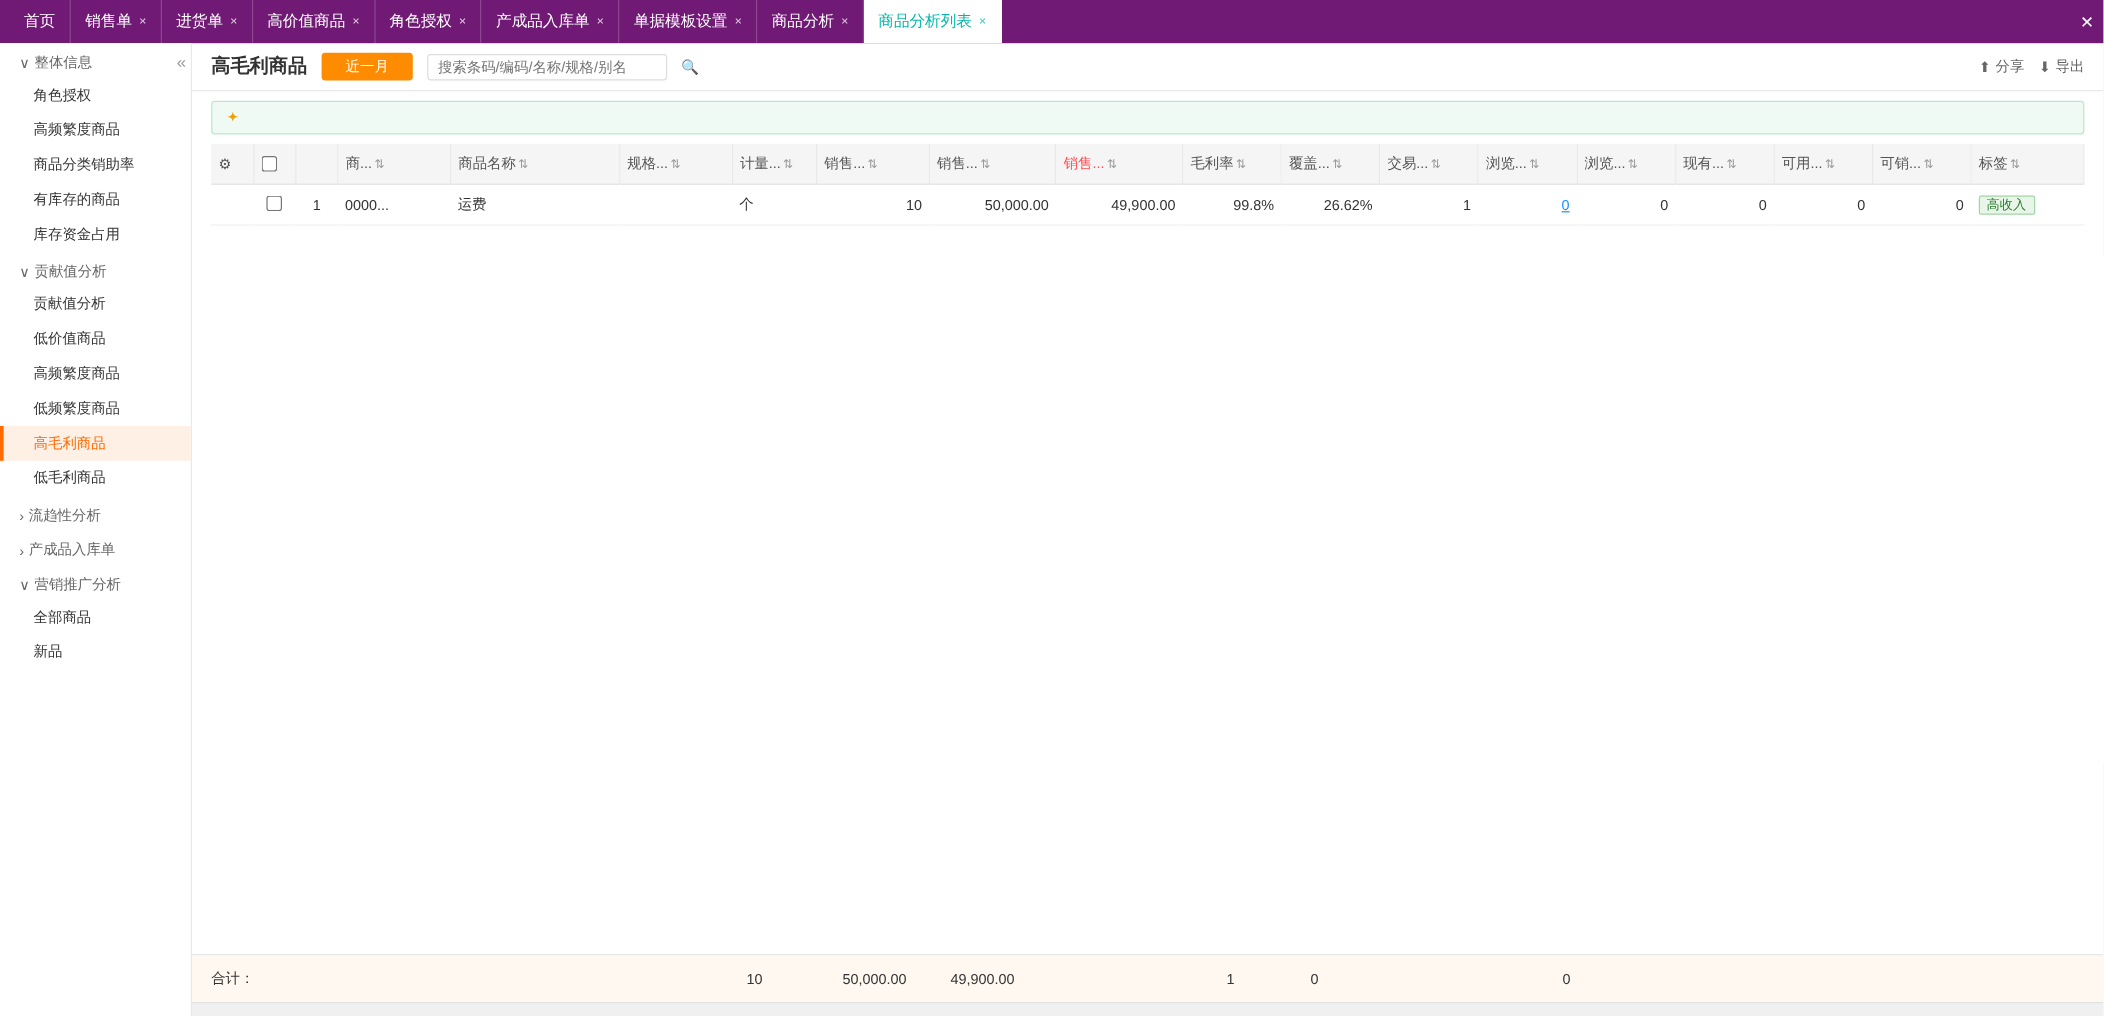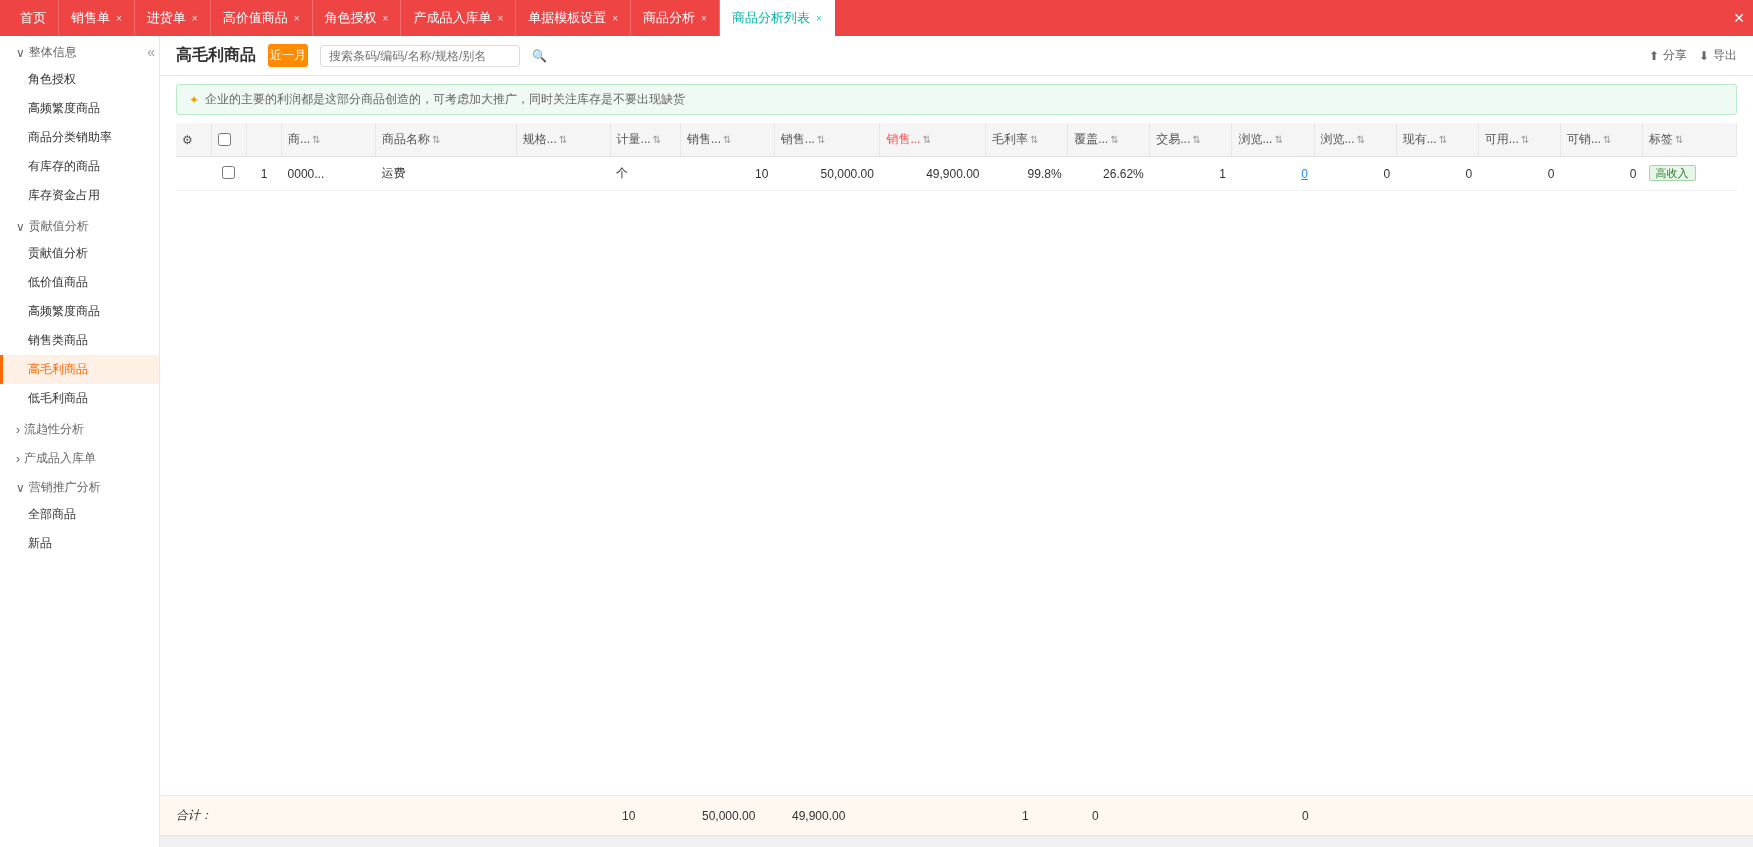"首页" .top-nav { background: #ef4444 -> #701a75 }
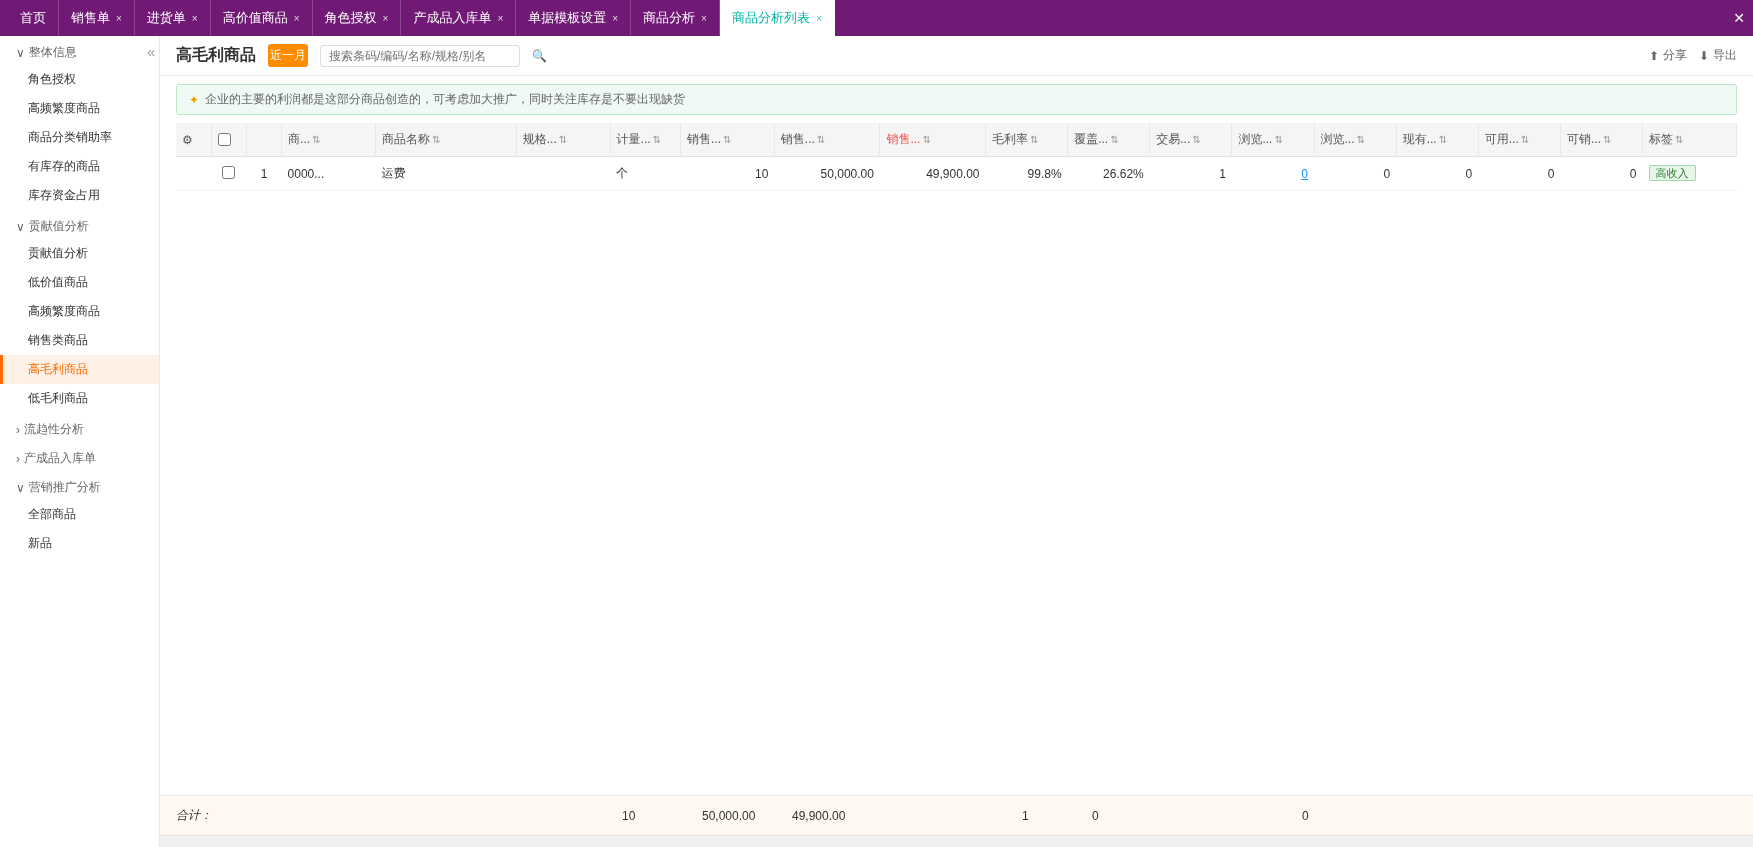"近一月" .filter-btn { padding: 3px 2px -> 3px 20px }
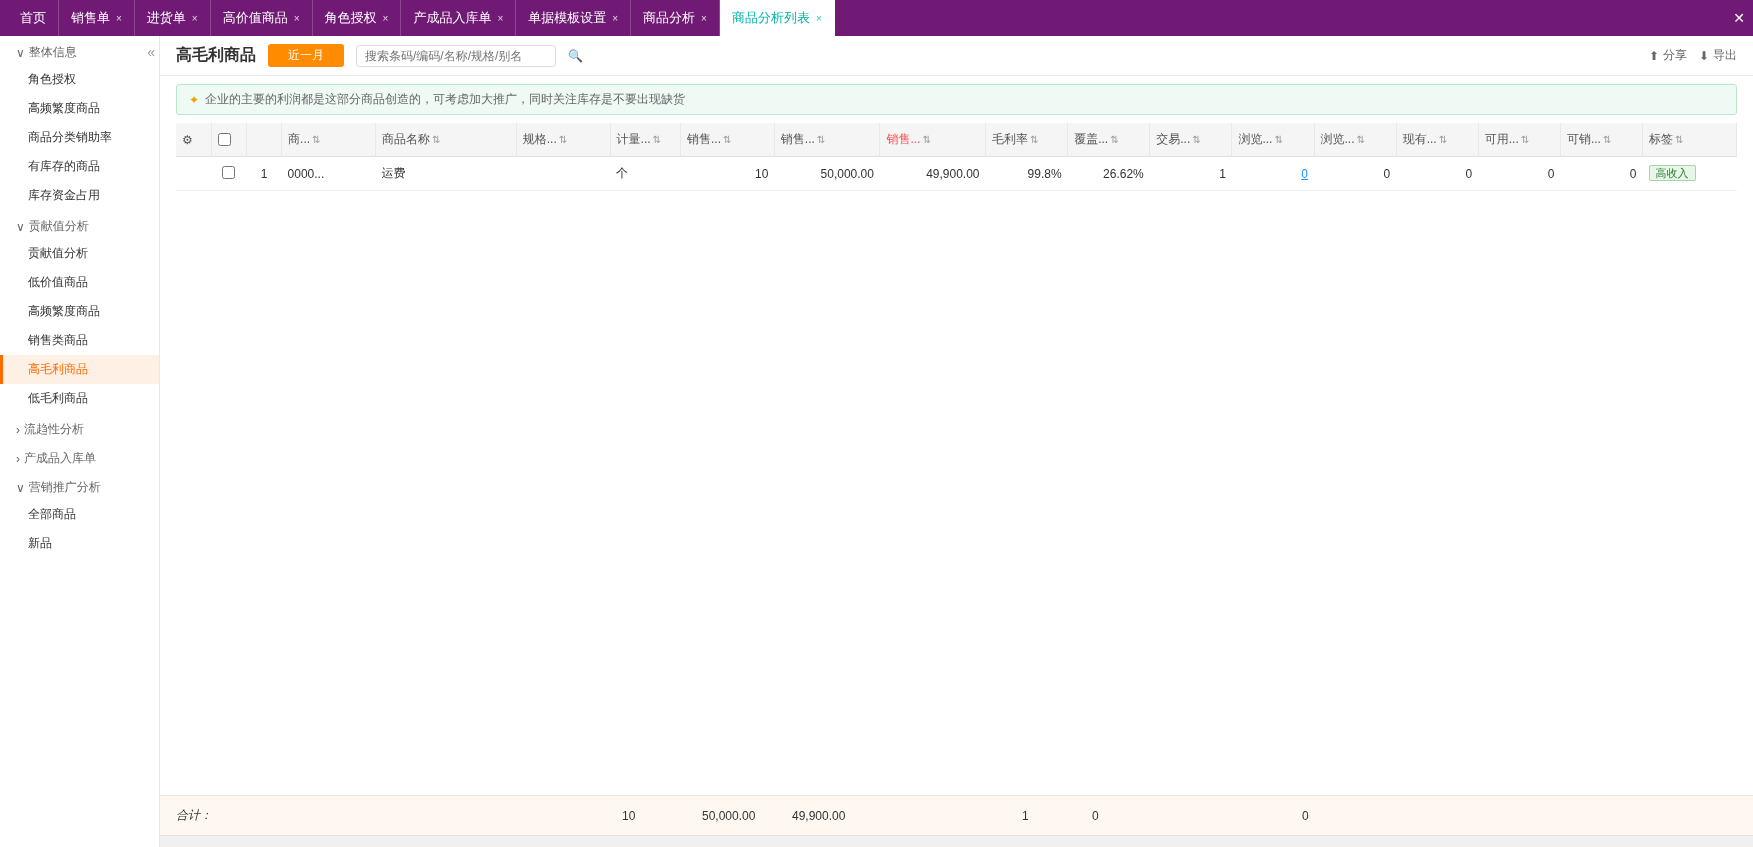"企业的主要的利润都是这部分商品创造的，可考虑加大推广，同时关注库存是不要出现缺货" span { html: <span>企业的主要的利润都是这部分商品创造的，可考虑加大推广，同时关注库存是不要出现缺货</span> -> none }
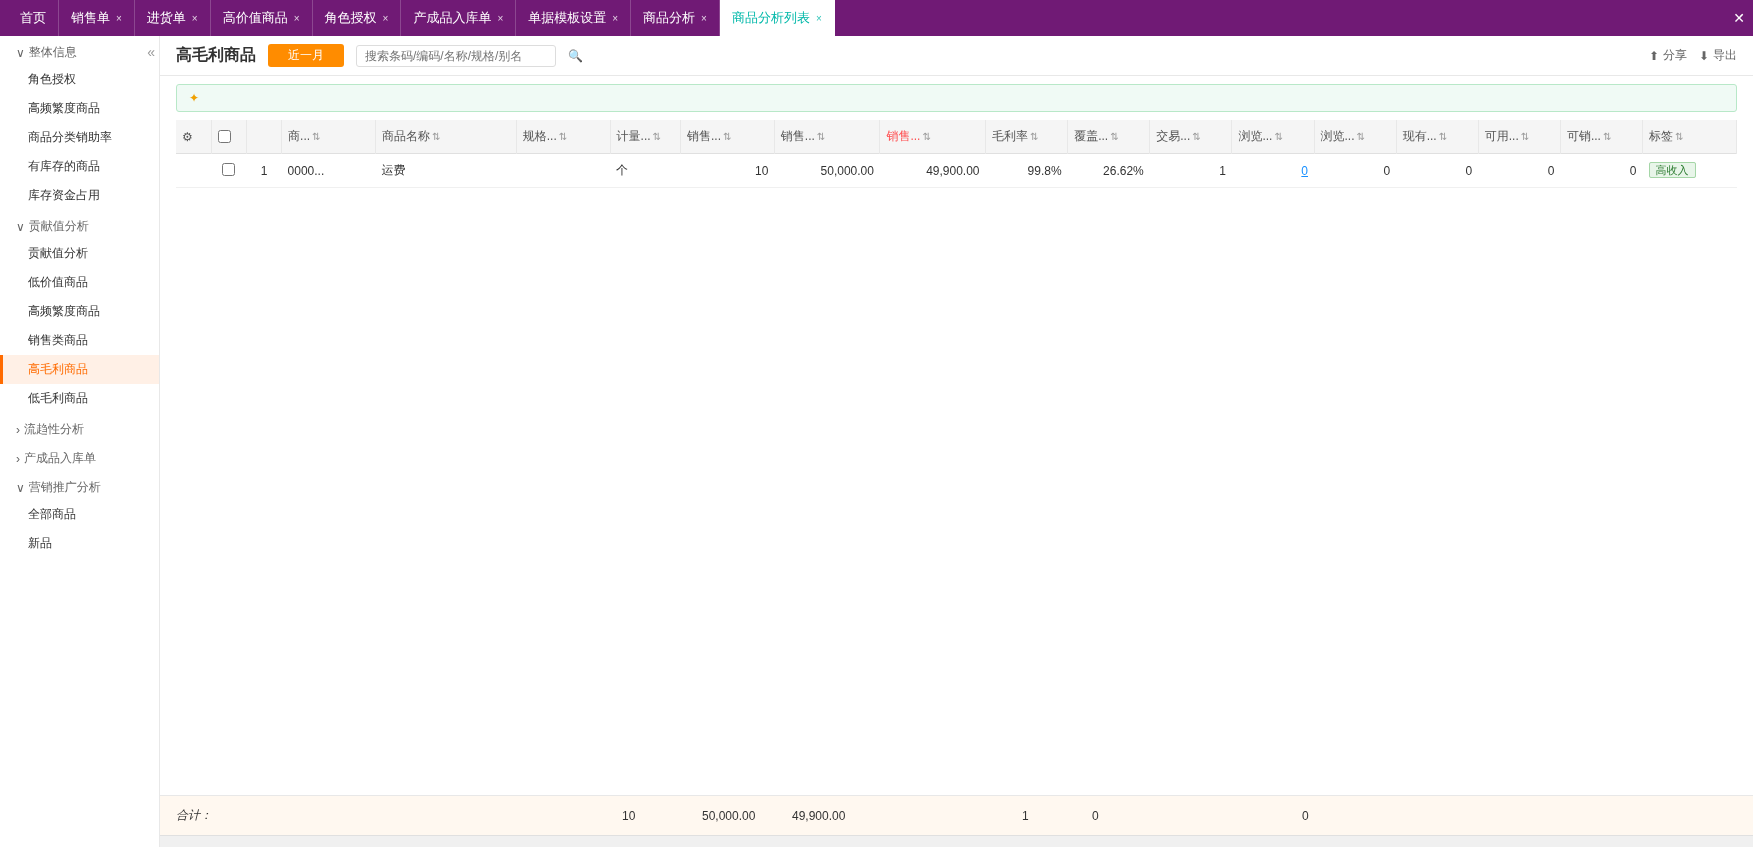"销售类商品" div.sidebar-item { text: 销售类 -> 低频繁度 }
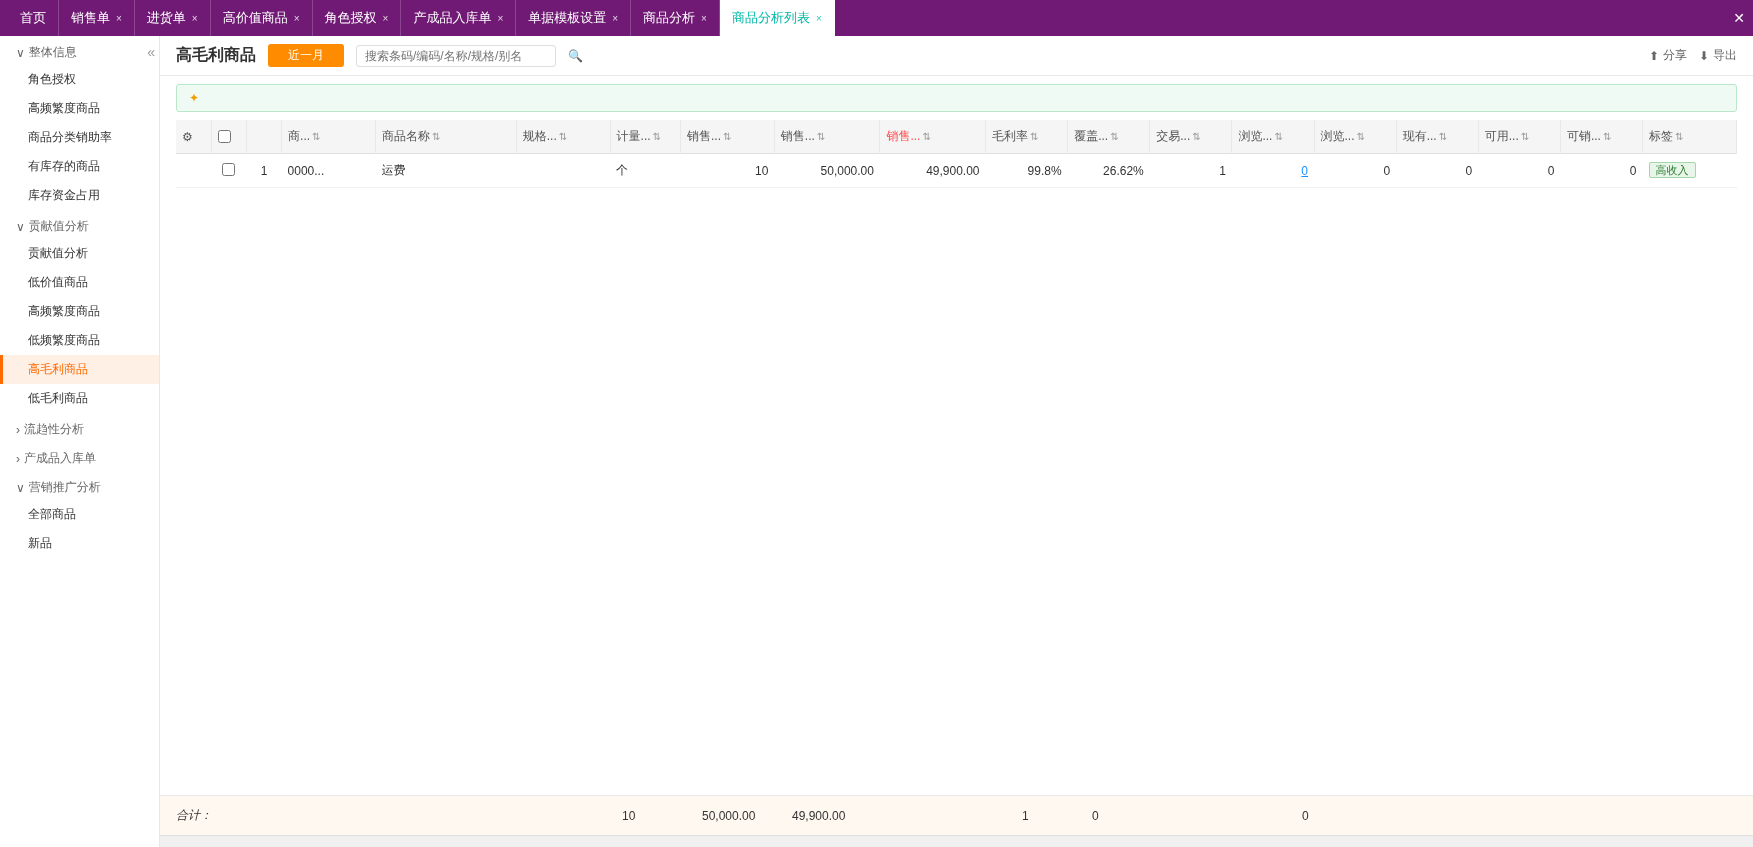"合计：" .footer-bar .total-label { font-style: italic -> none }
